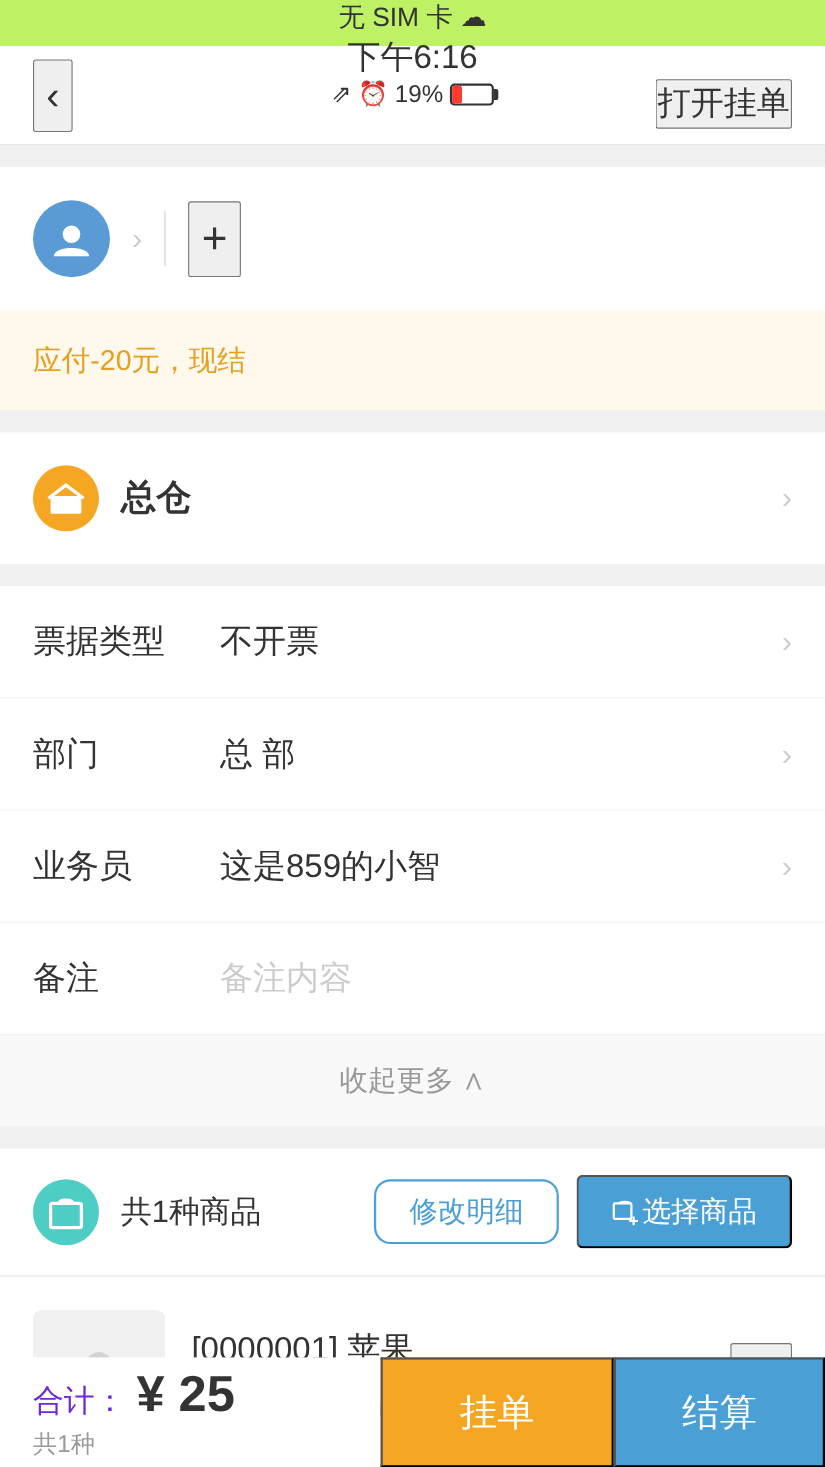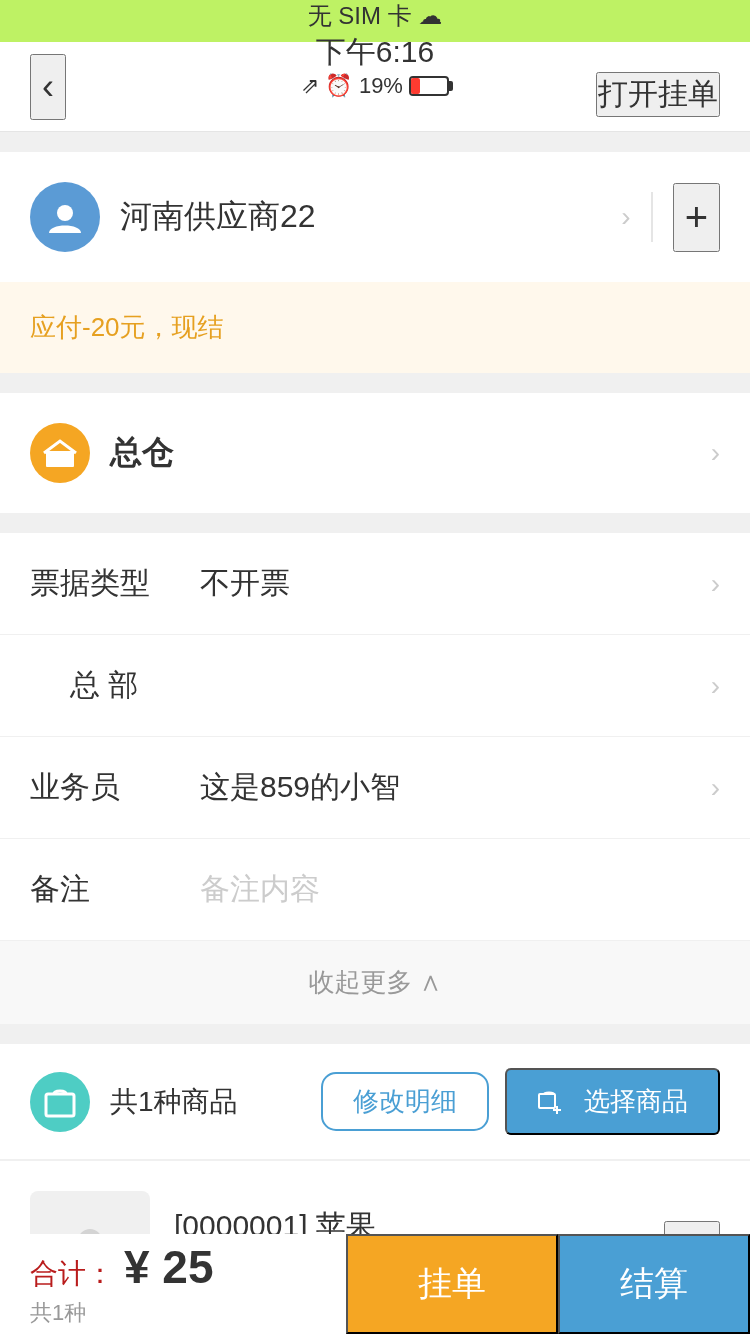"河南供应商22" span.supplier-name { html: <span>河南供应商22</span> -> none }
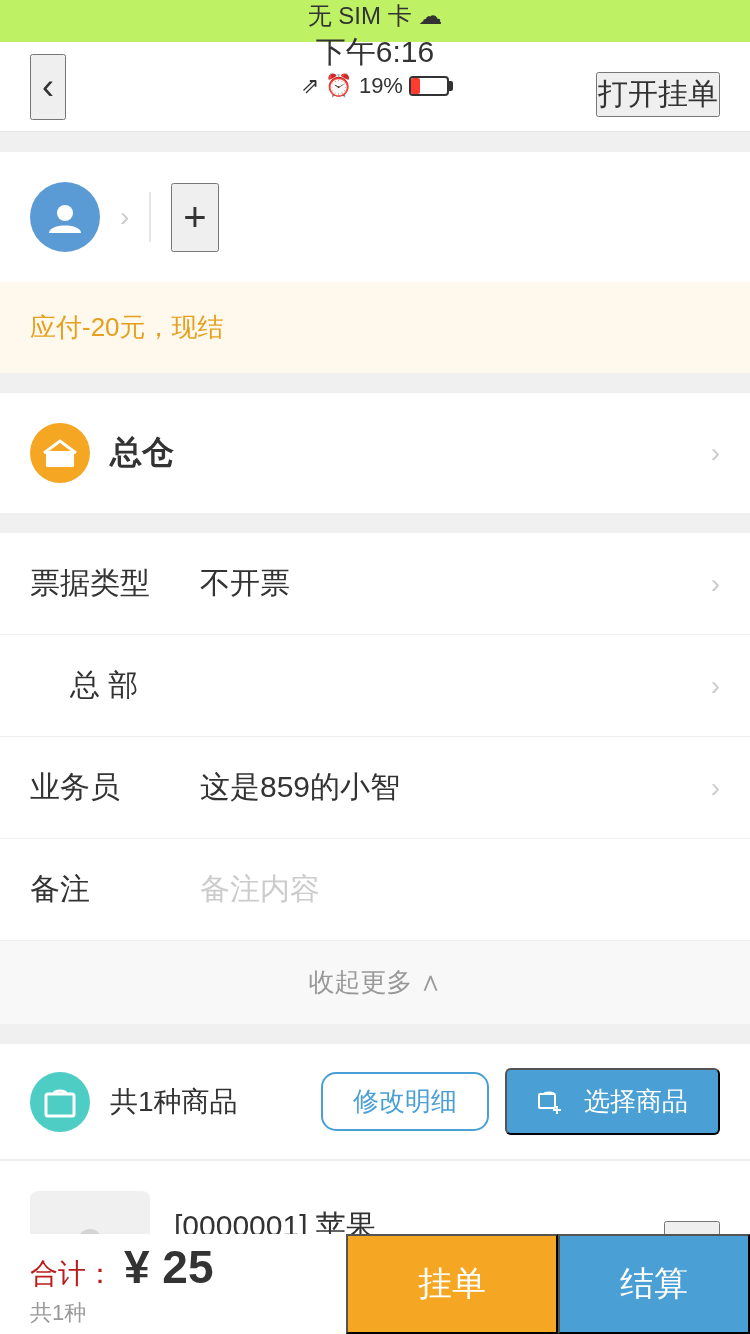"部门" span.form-label { html: none -> <span>部门</span> }
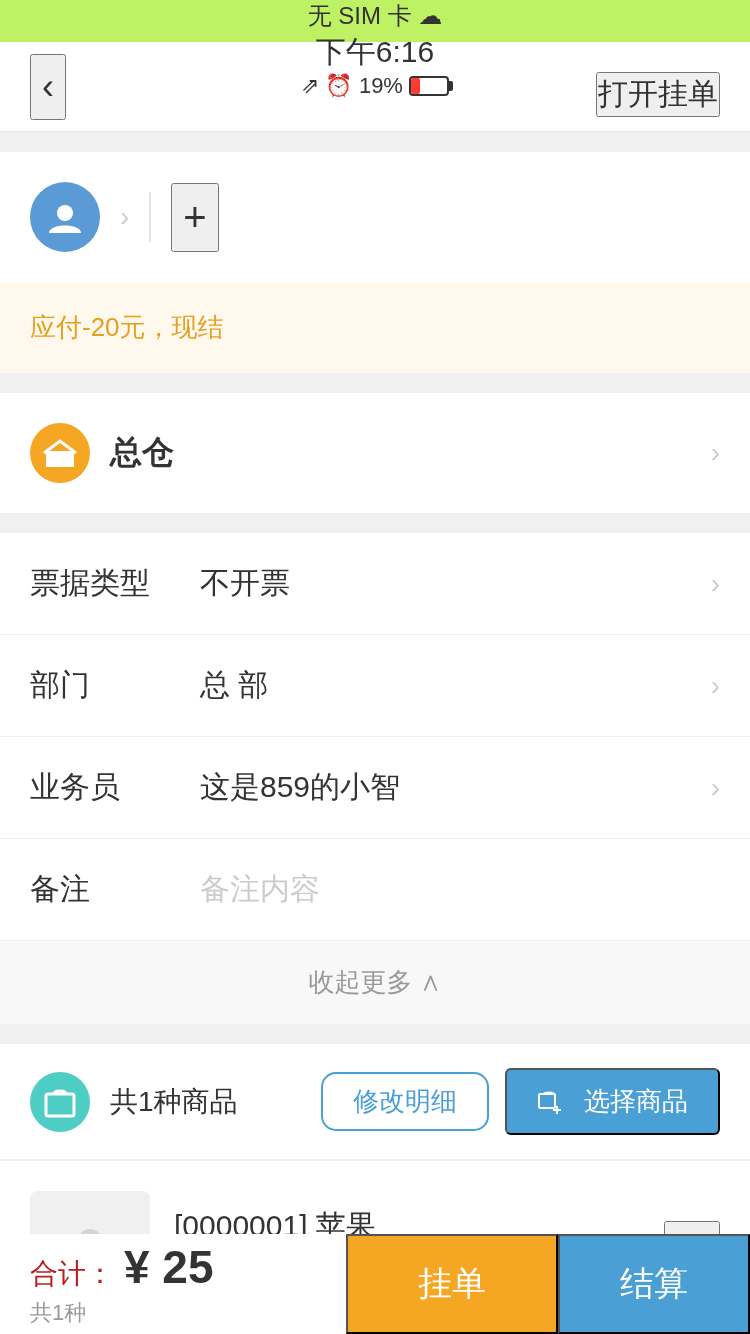"选择商品" .btn-primary { gap: 23px -> 4px }
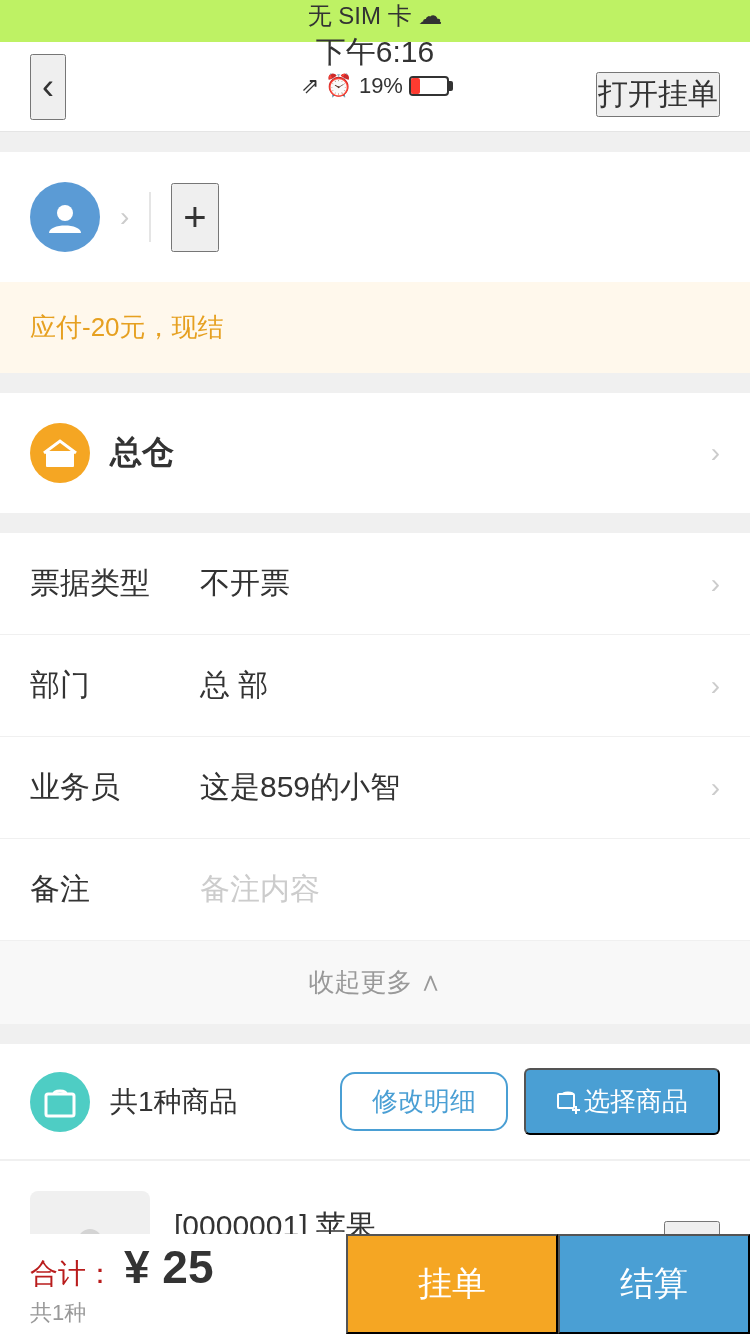"合计：" .total-label { color: #b91c1c -> #6d28d9 }
